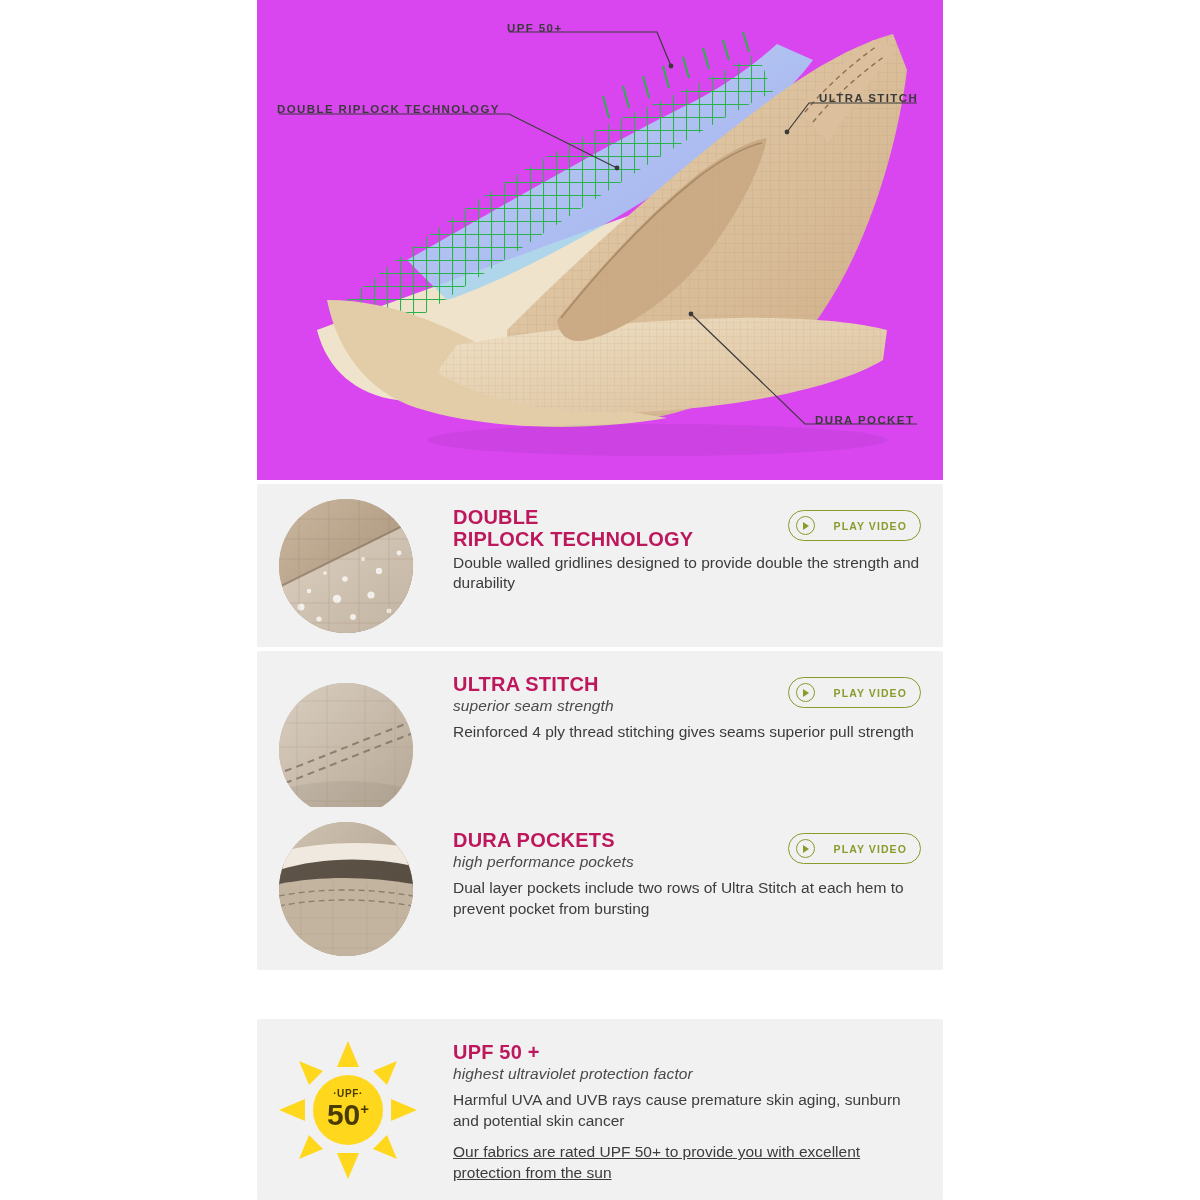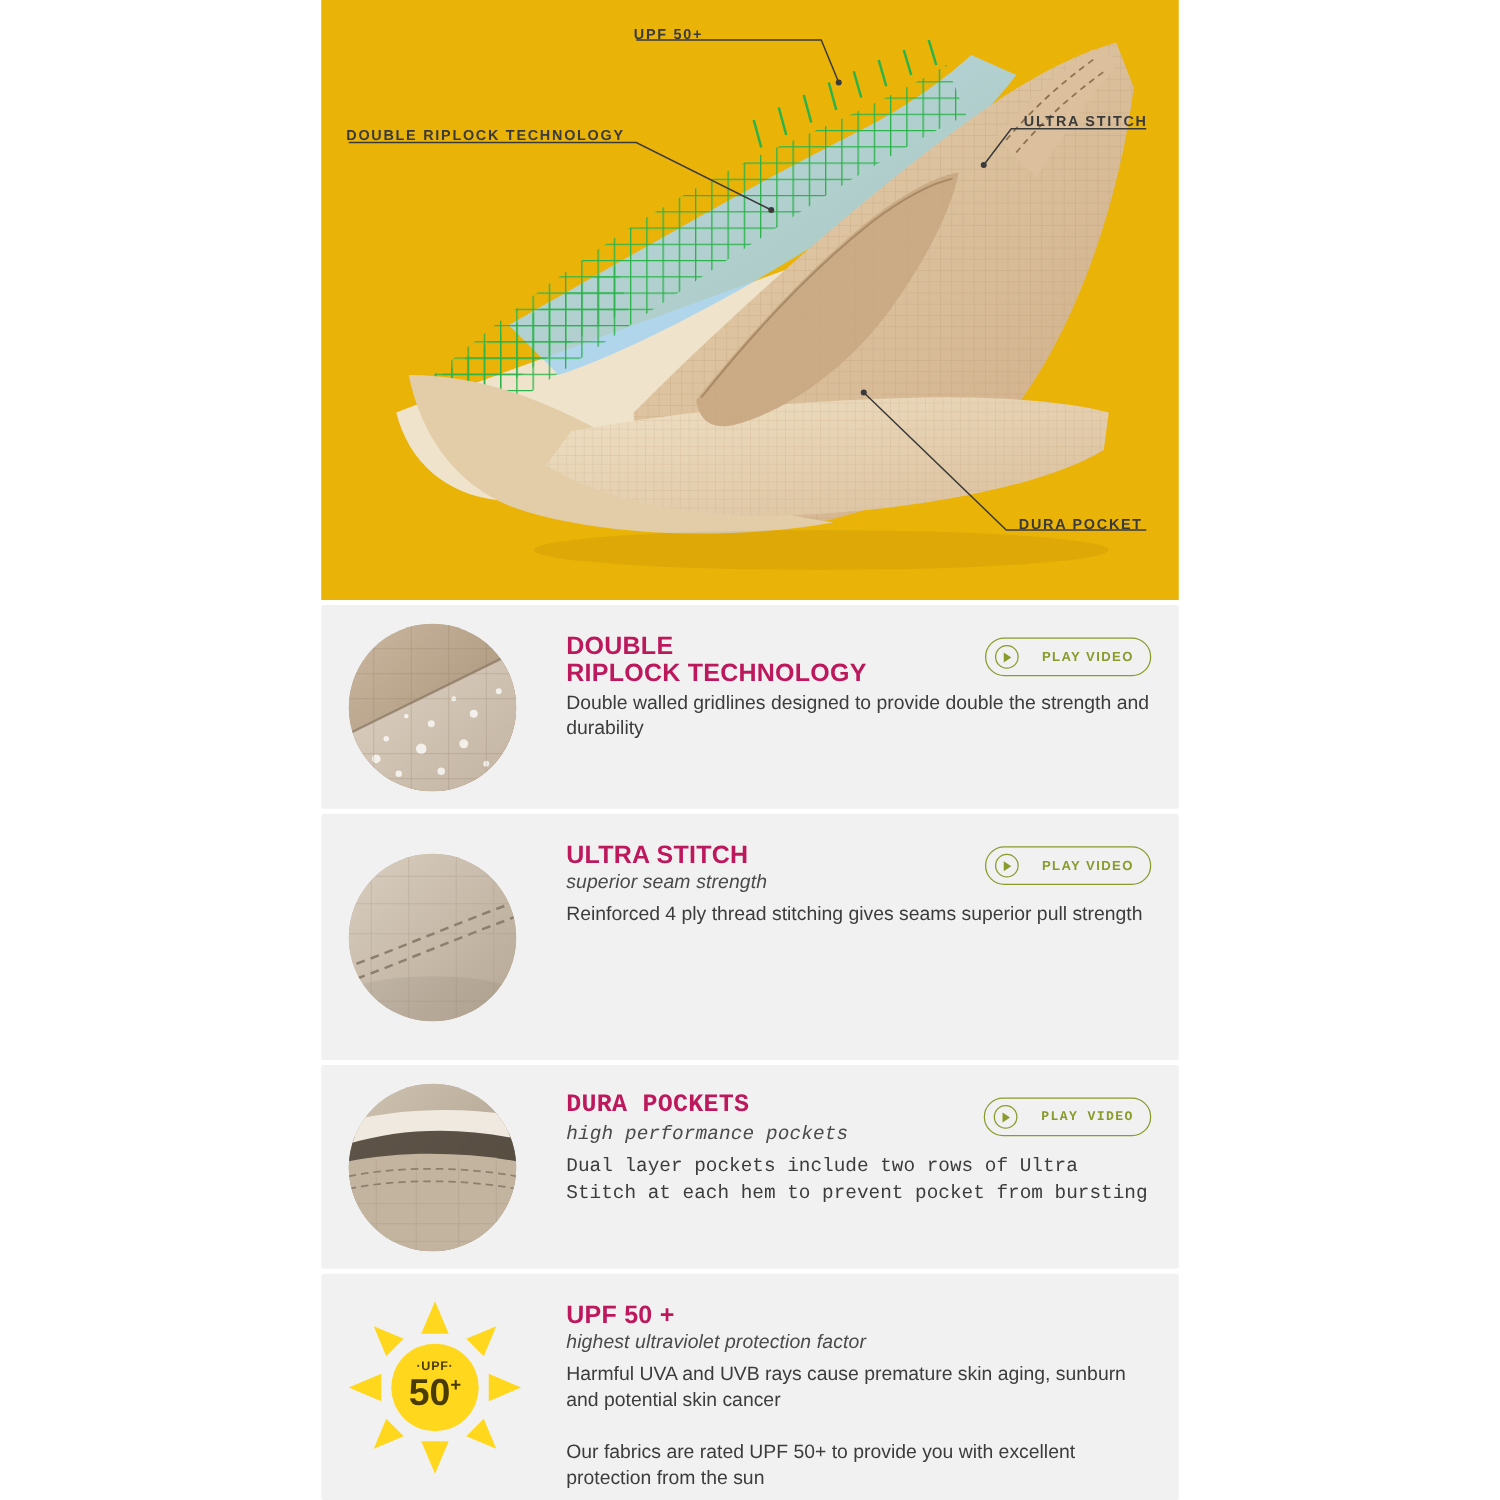"UPF 50+" .hero { background: #eab308 -> #d946ef }
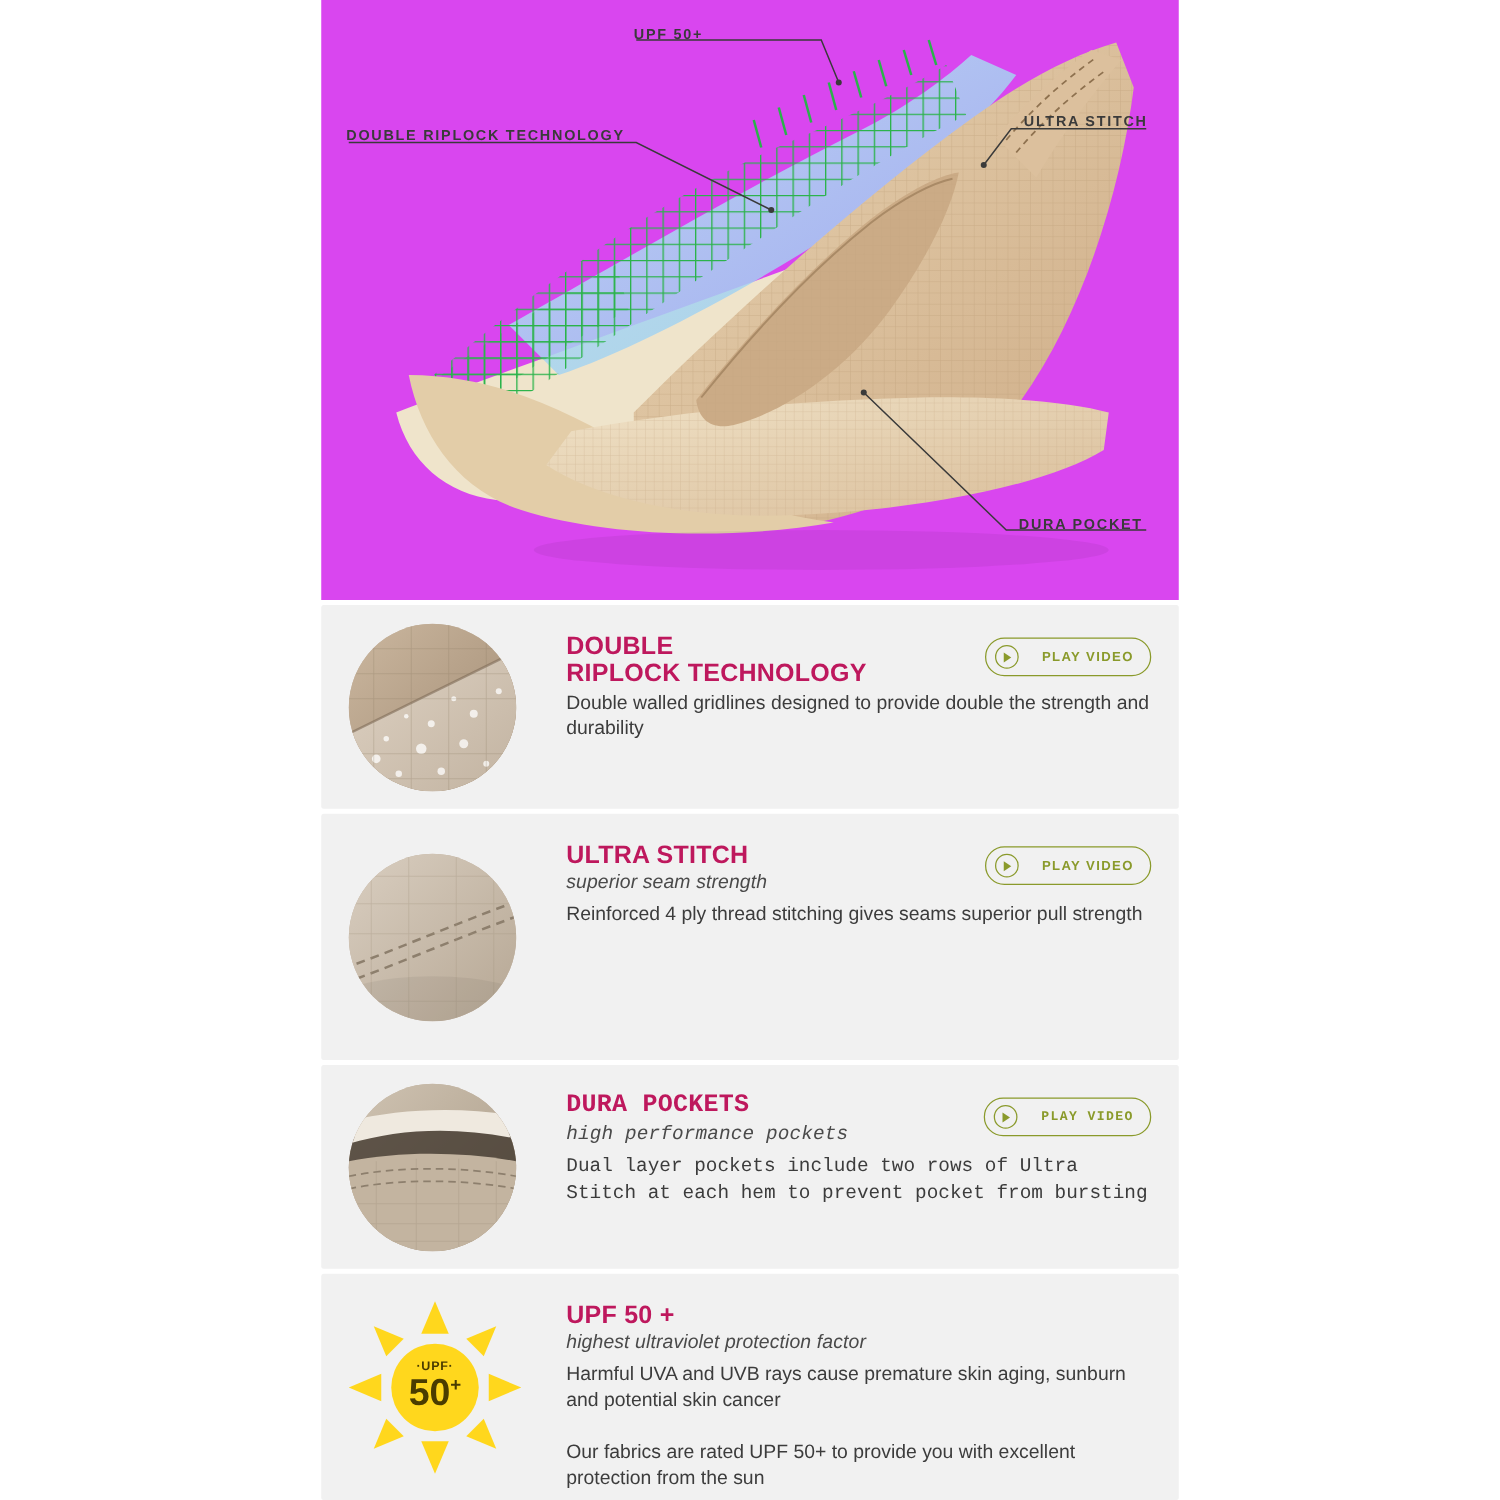"DURA POCKETS" .row3 { font-family: Liberation Mono, monospace -> none; top: 852px -> 807px }
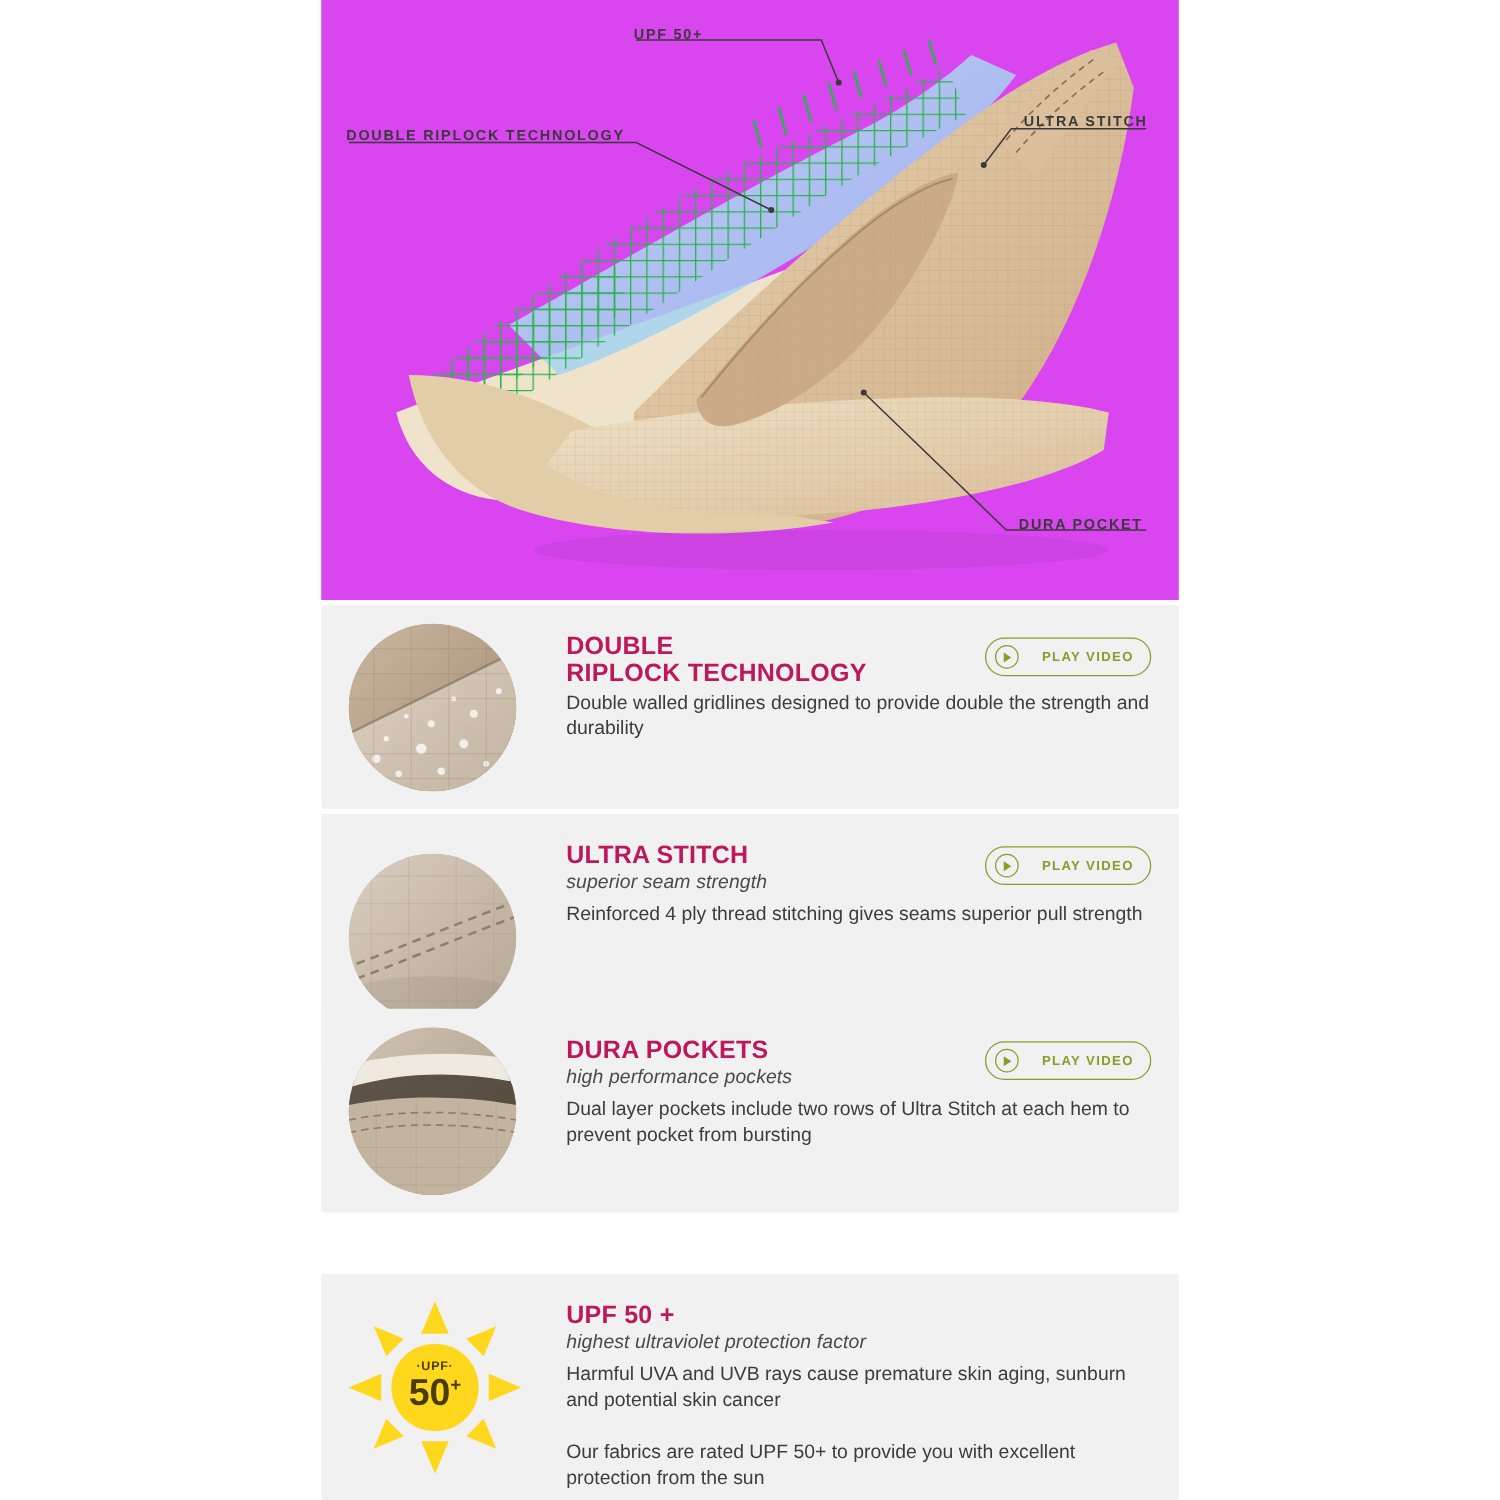"Our fabrics are rated UPF" .f-desc + .f-desc { margin-top: 21px -> 11px; text-decoration: none -> underline }
